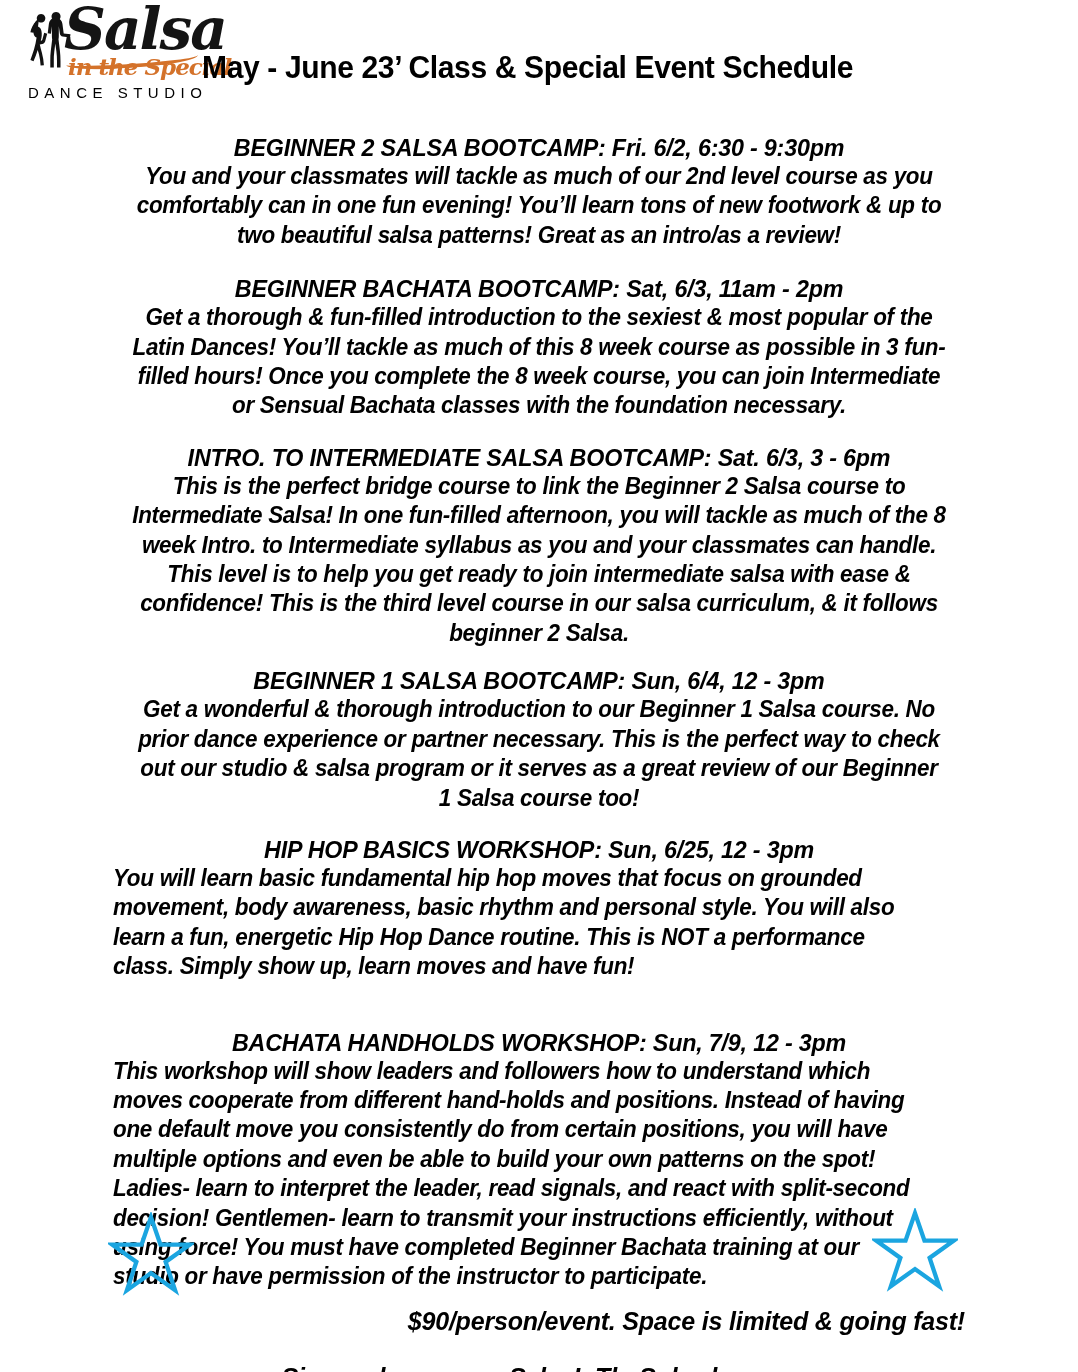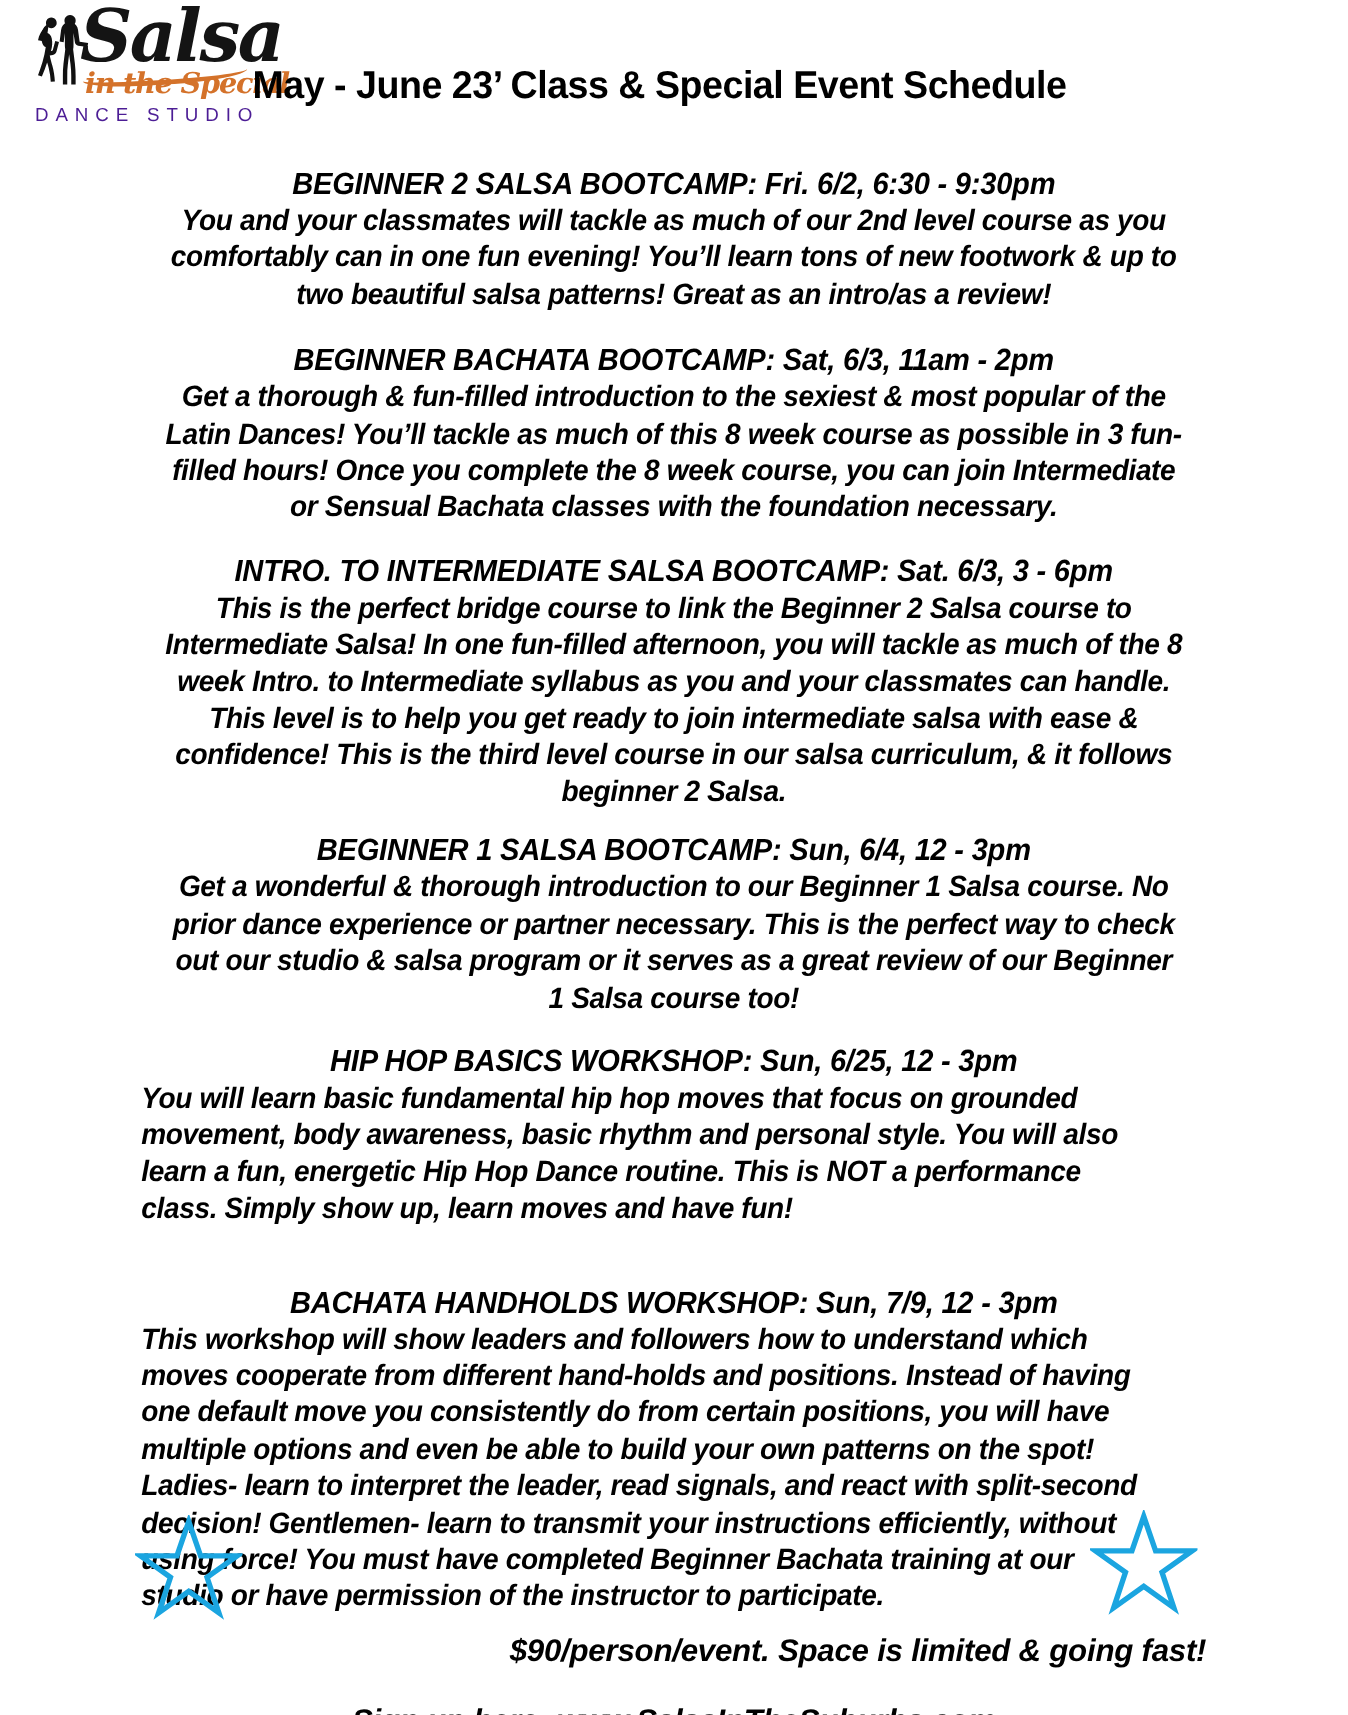"DANCE STUDIO" .logo-studio { color: #4c1d95 -> #000000 }
